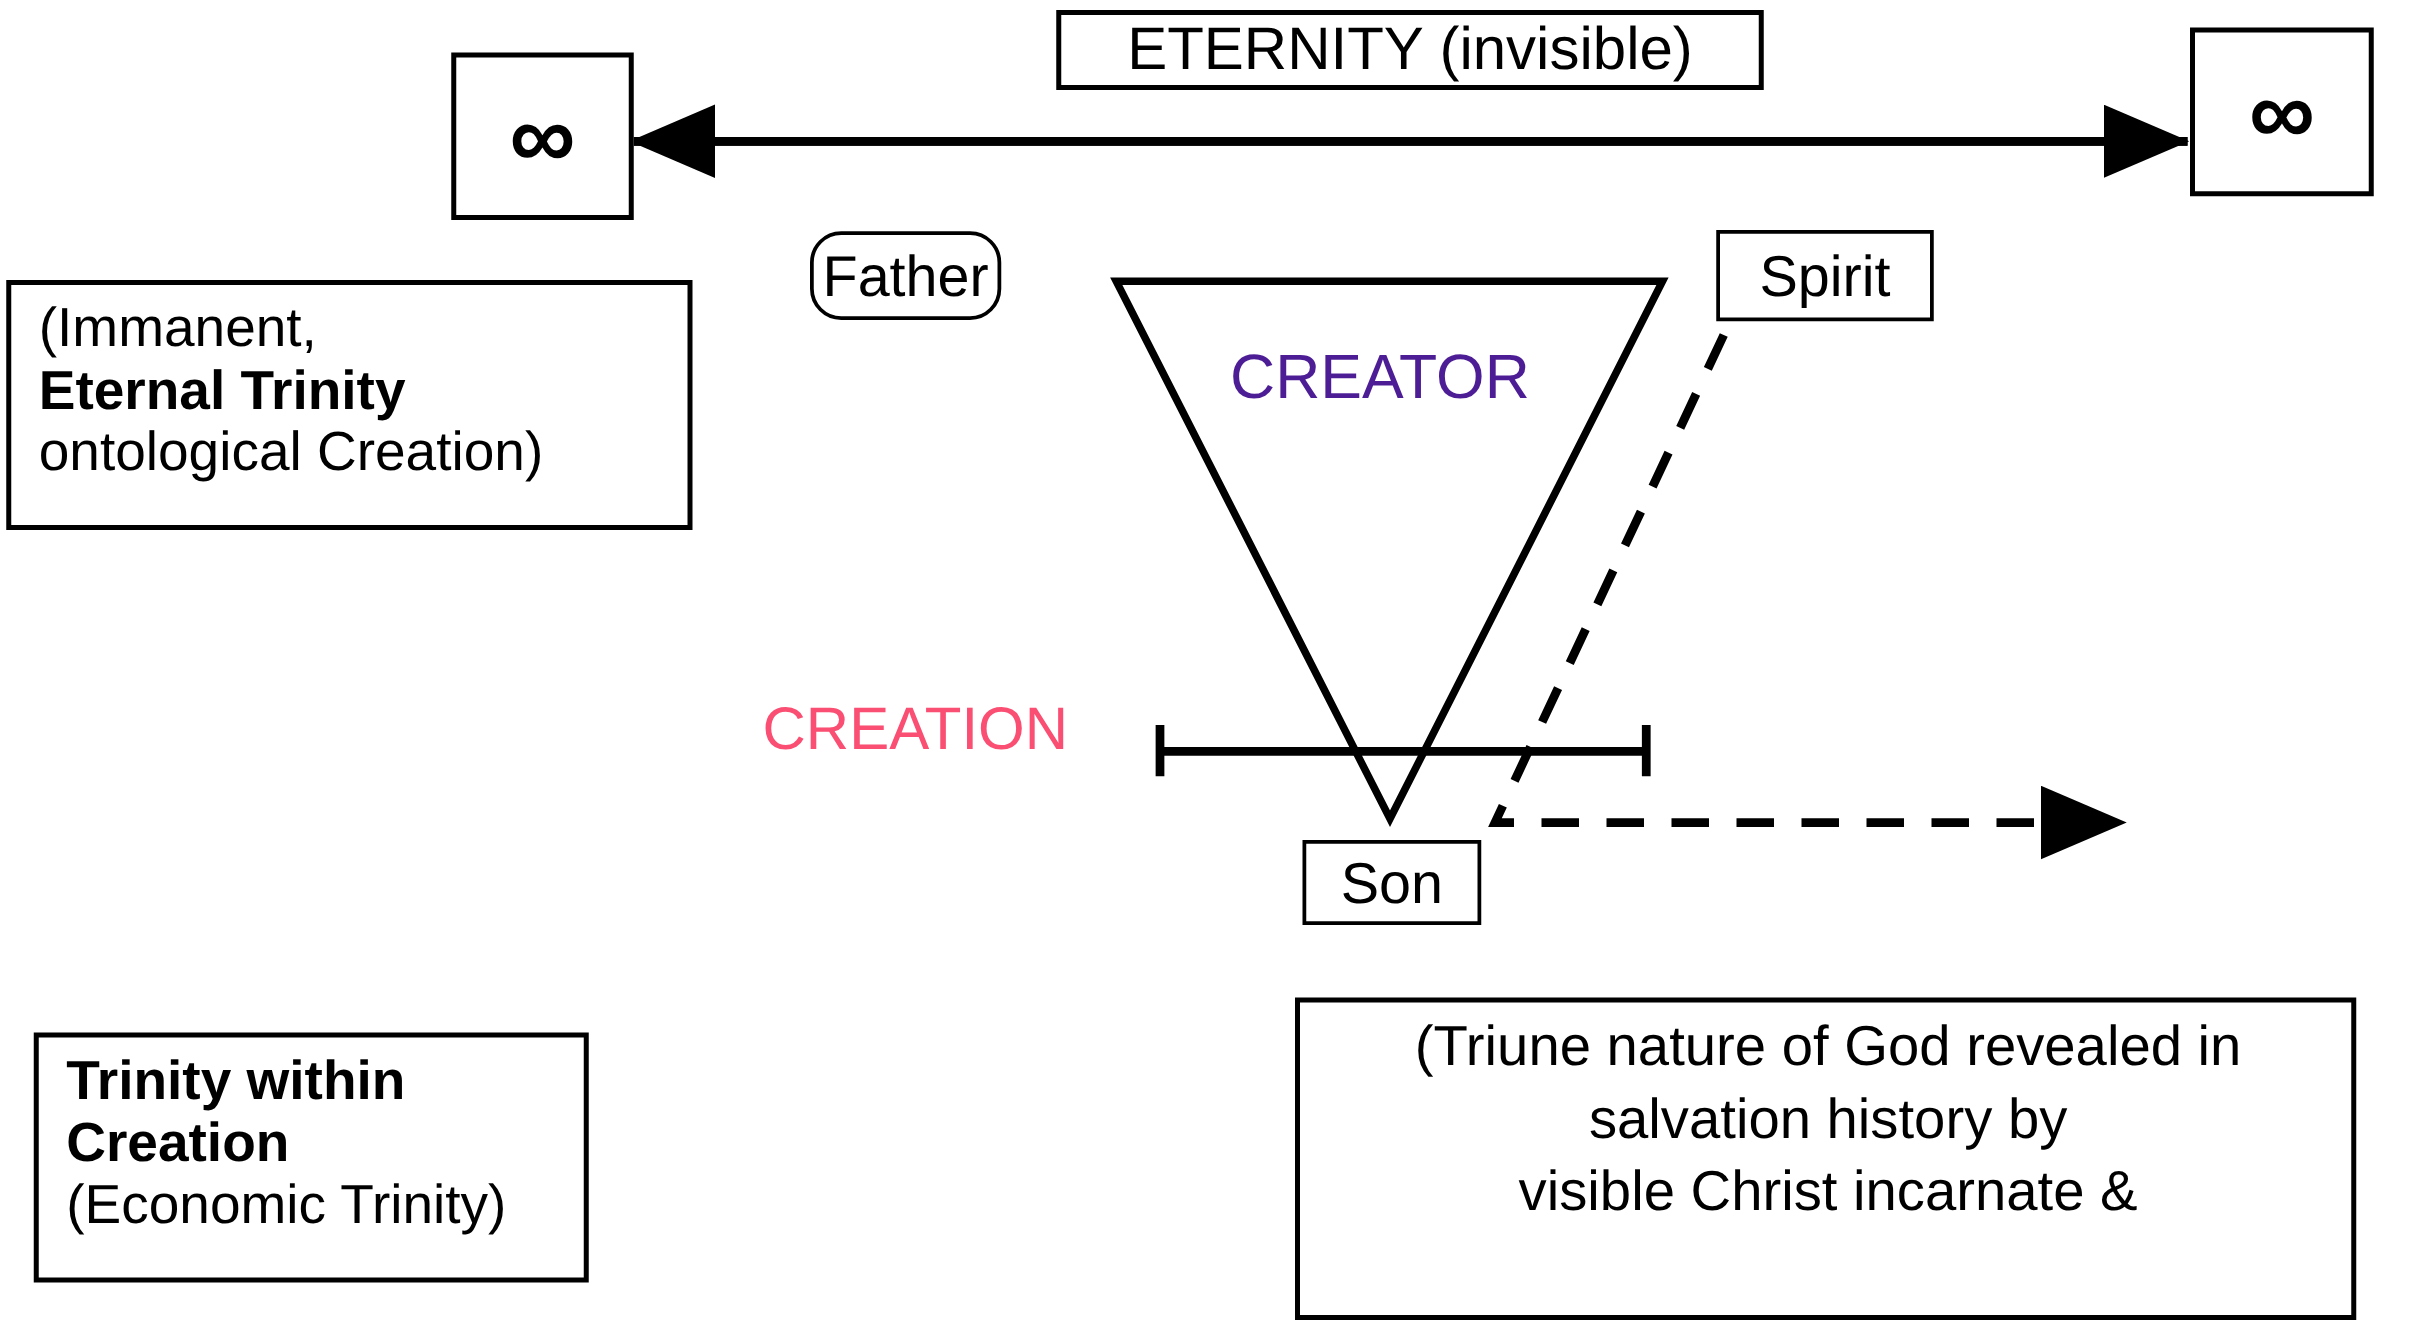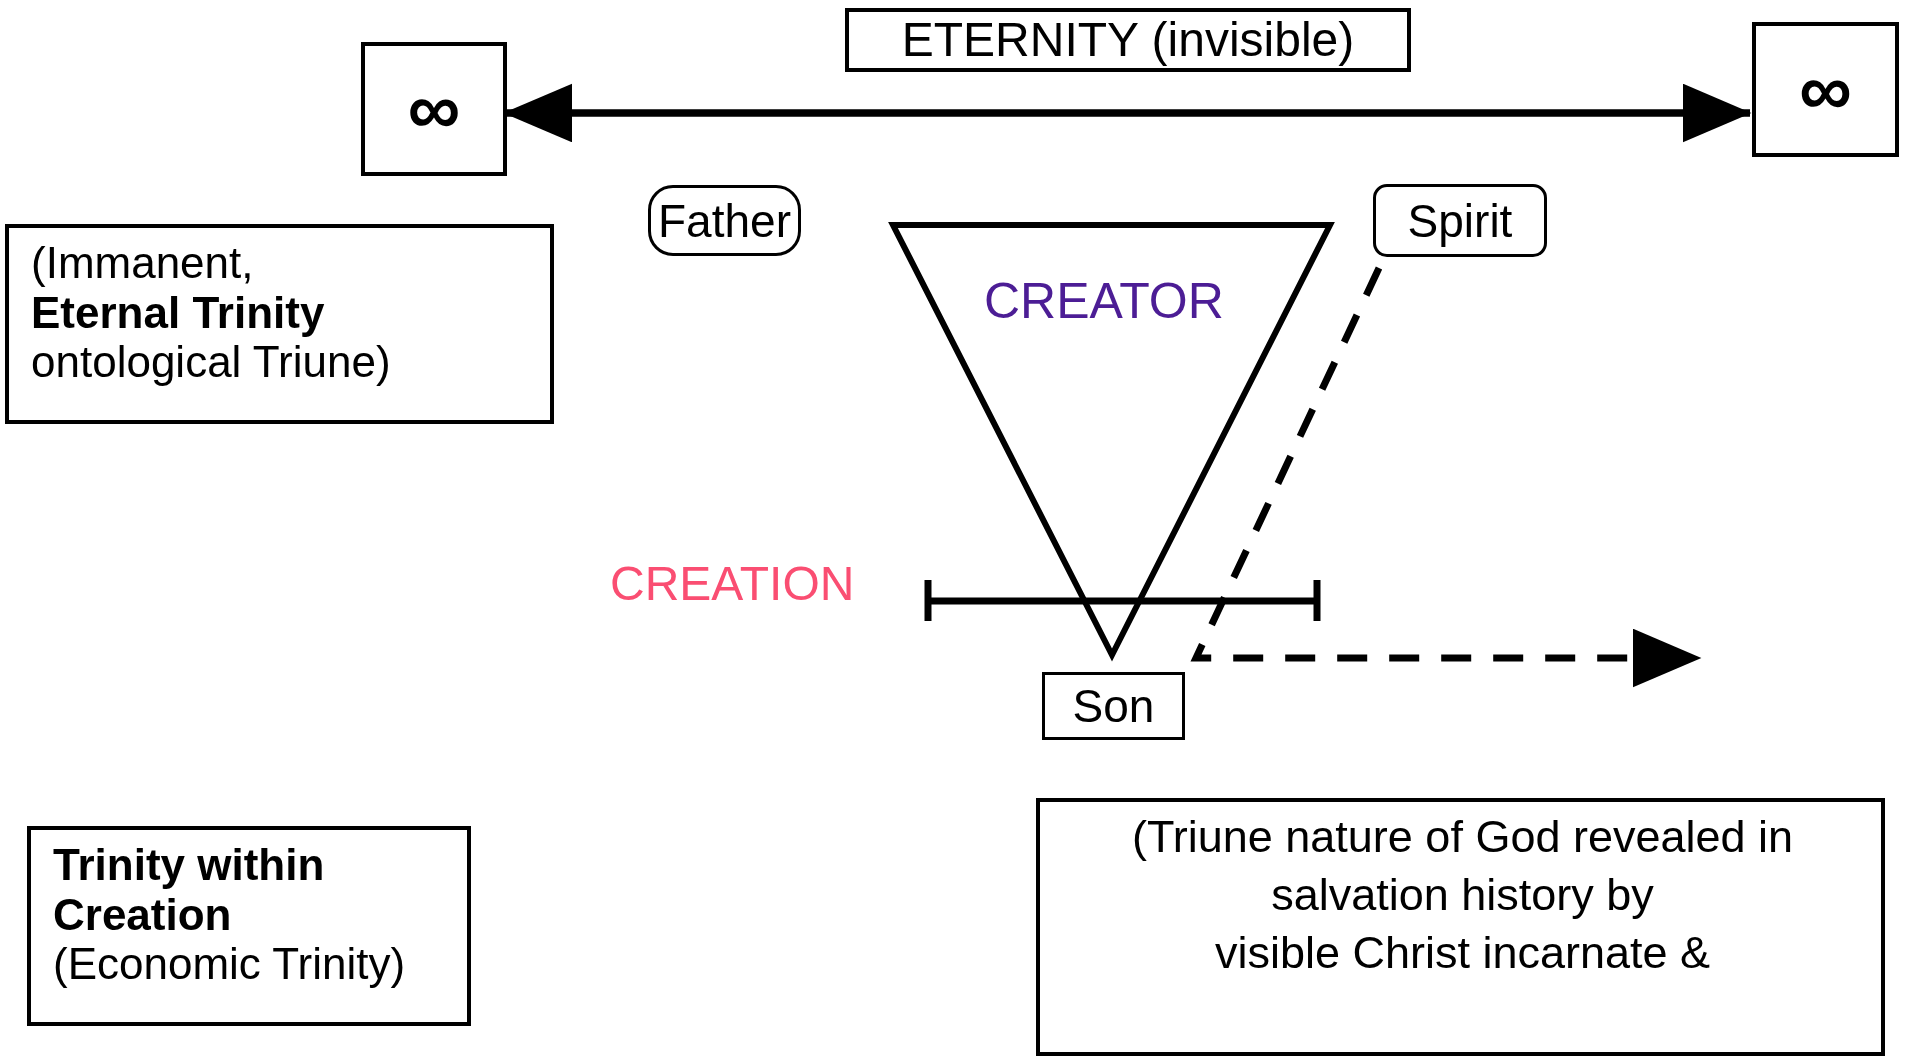"Spirit" #spirit-box { border-radius: 14px -> none }
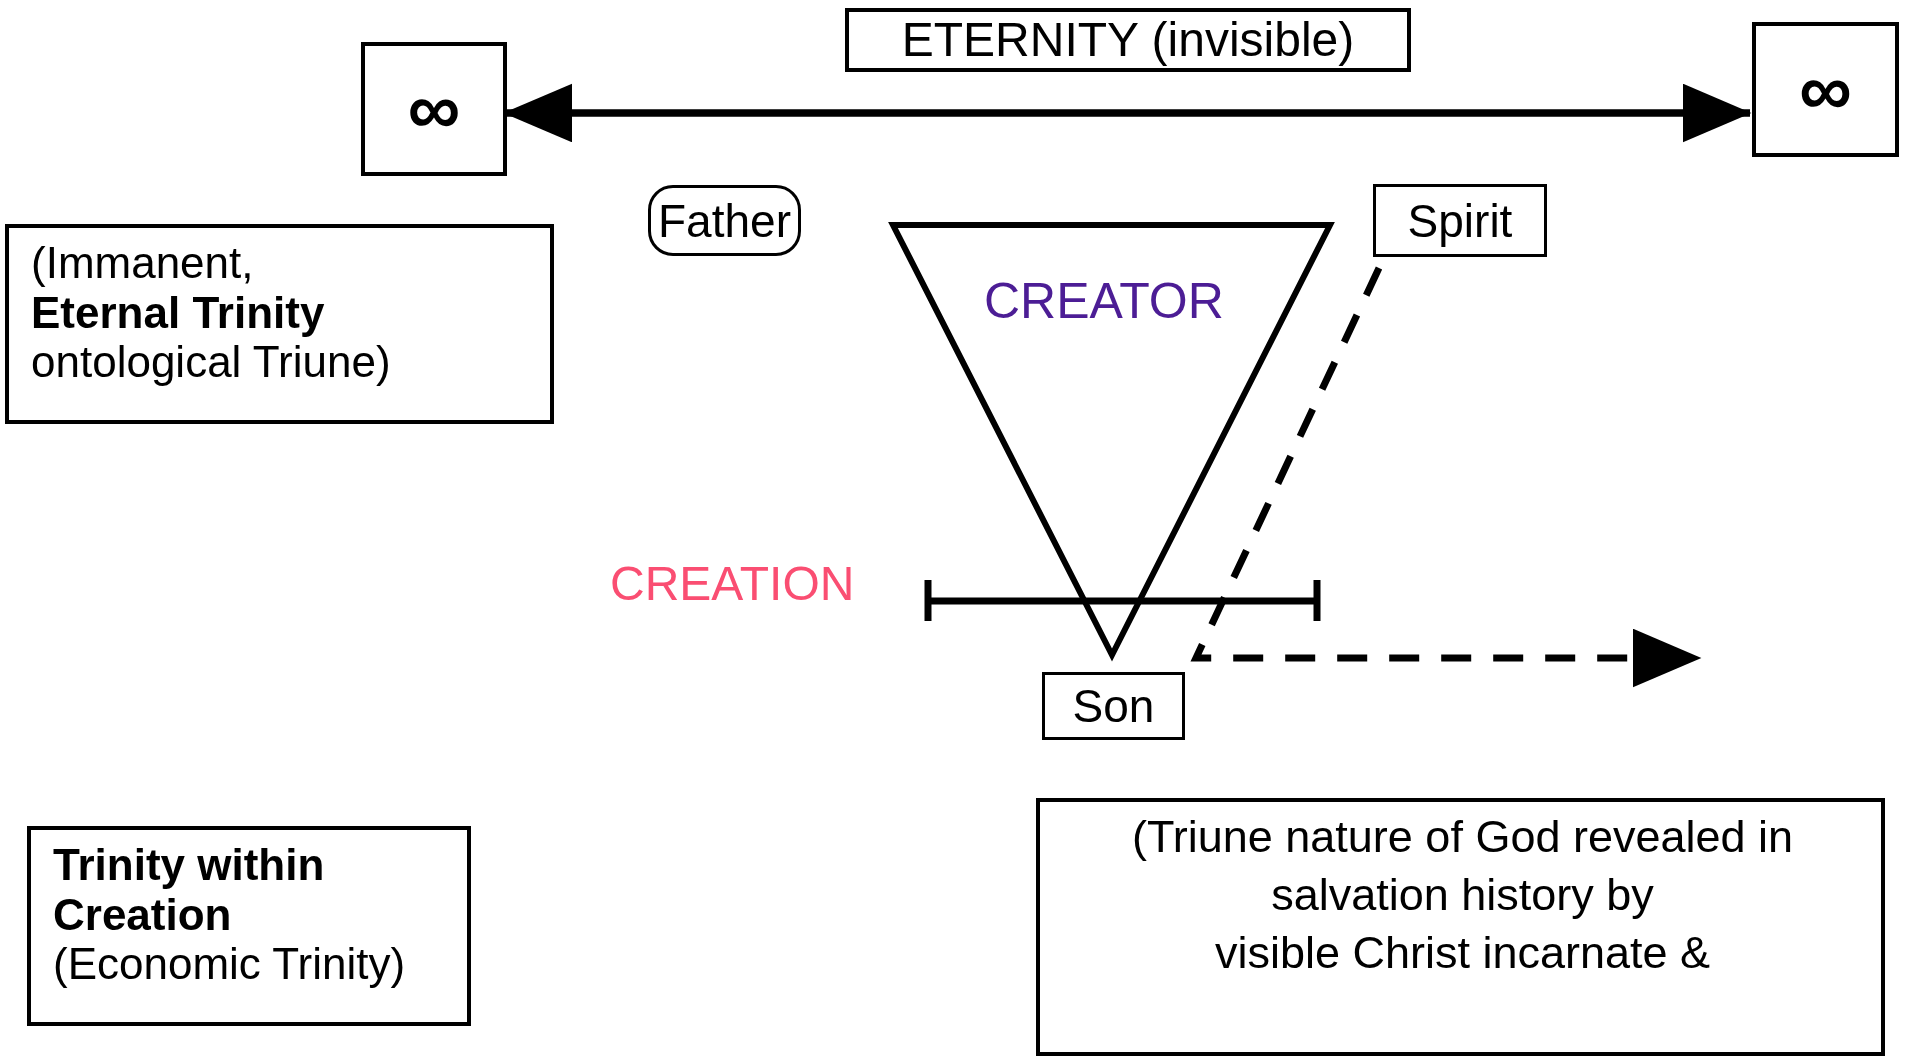"ontological Triune)" div.tb-line { text: Triune -> Creation }
